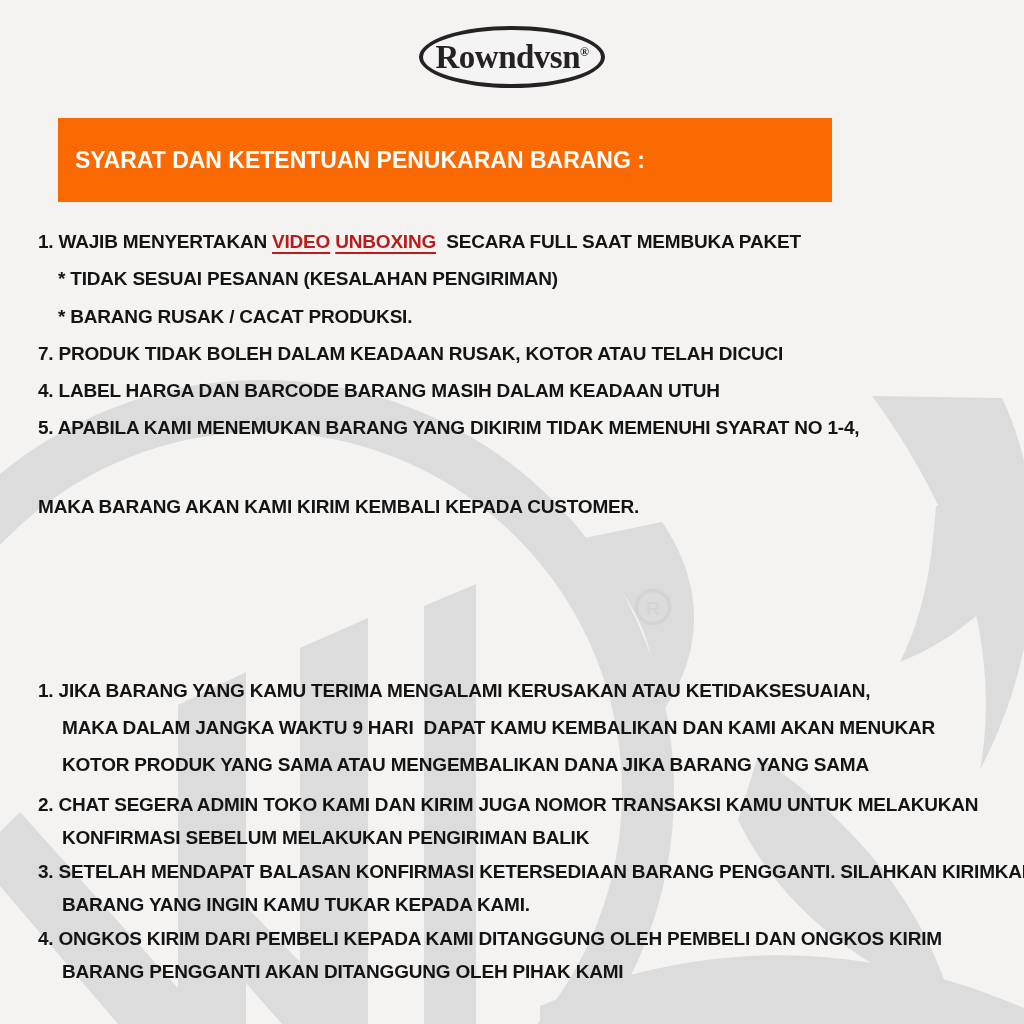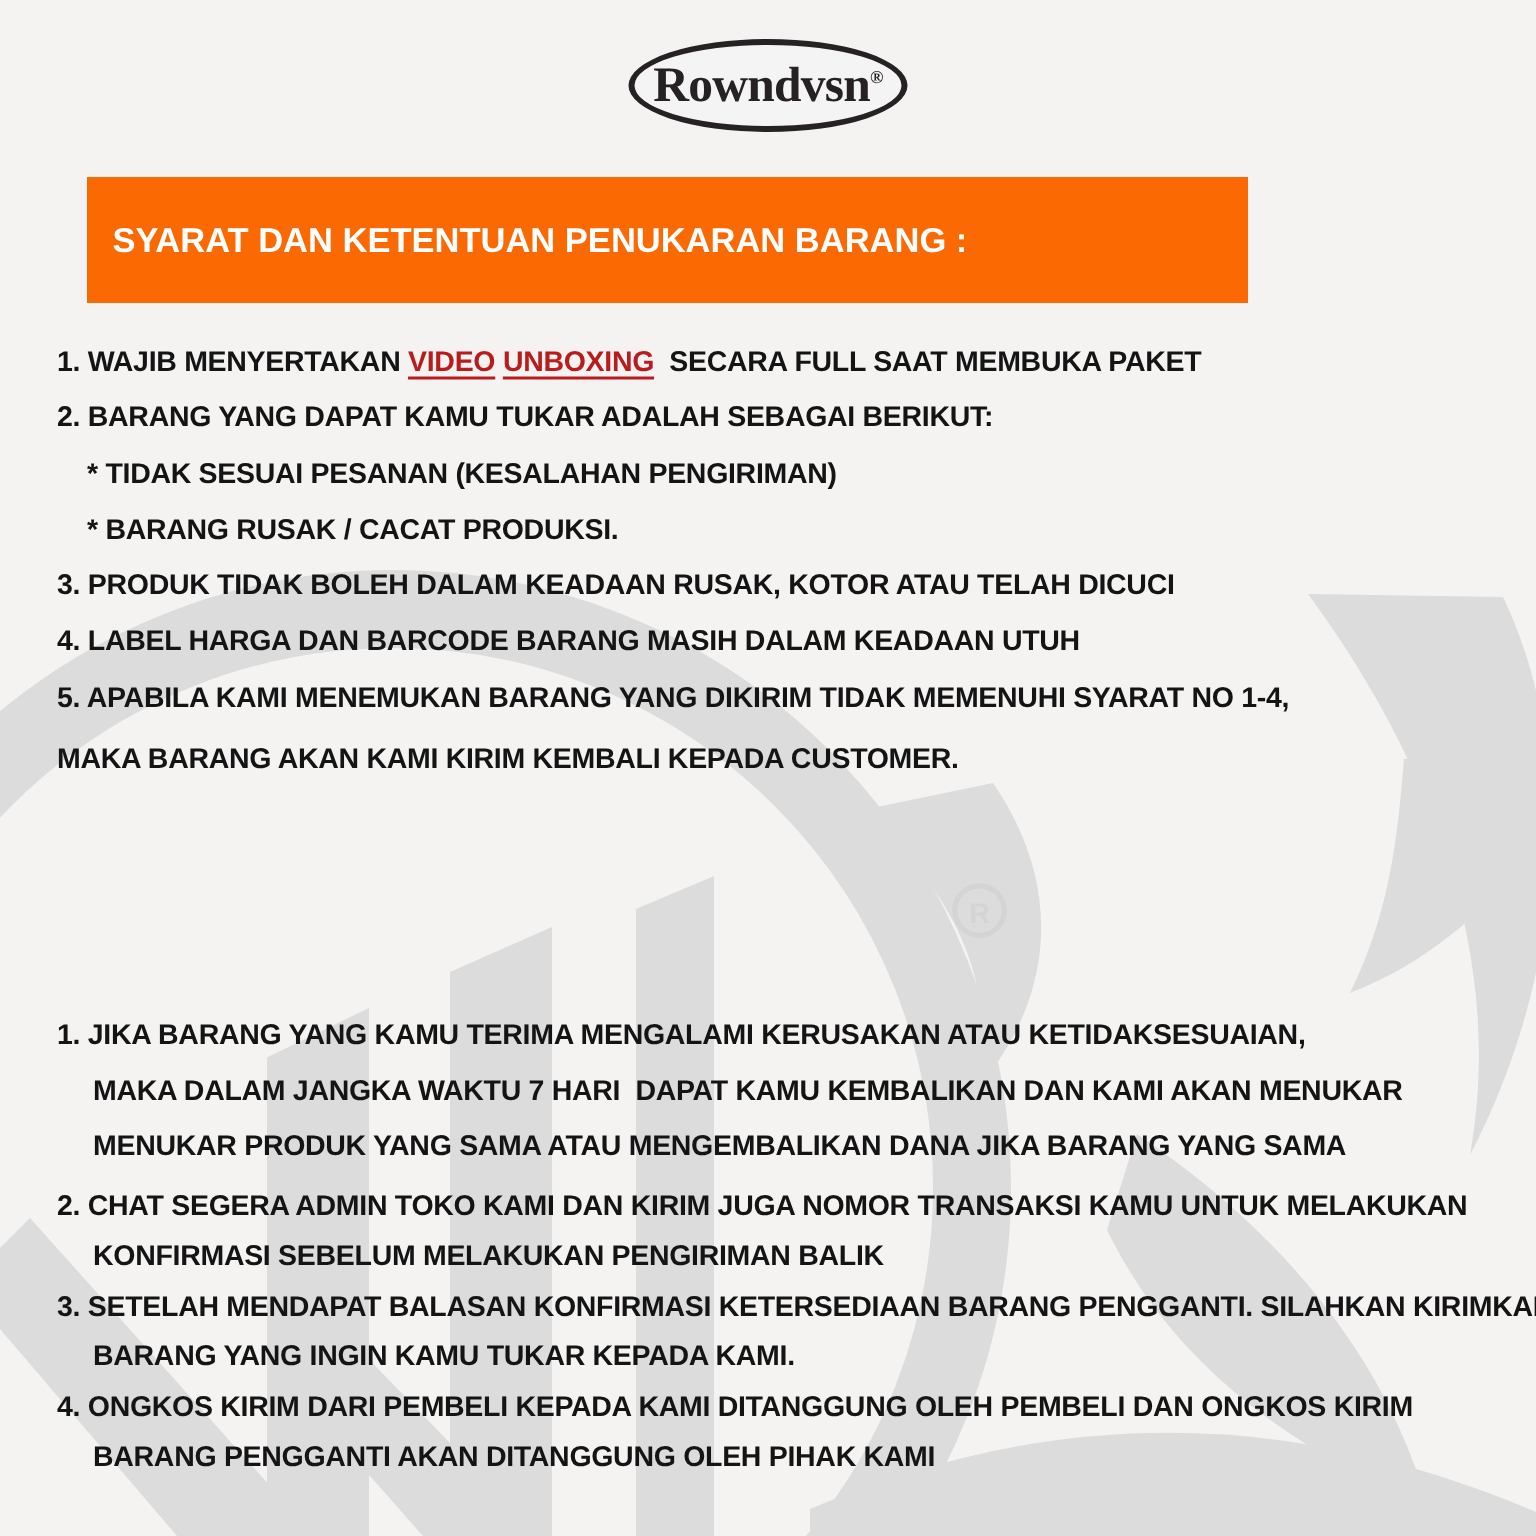"2. BARANG YANG DAPAT KAMU" div.line { html: <div>2. BARANG YANG DAPAT KAMU TUKAR ADALAH SEBAGAI BERIKUT:</div> -> none }
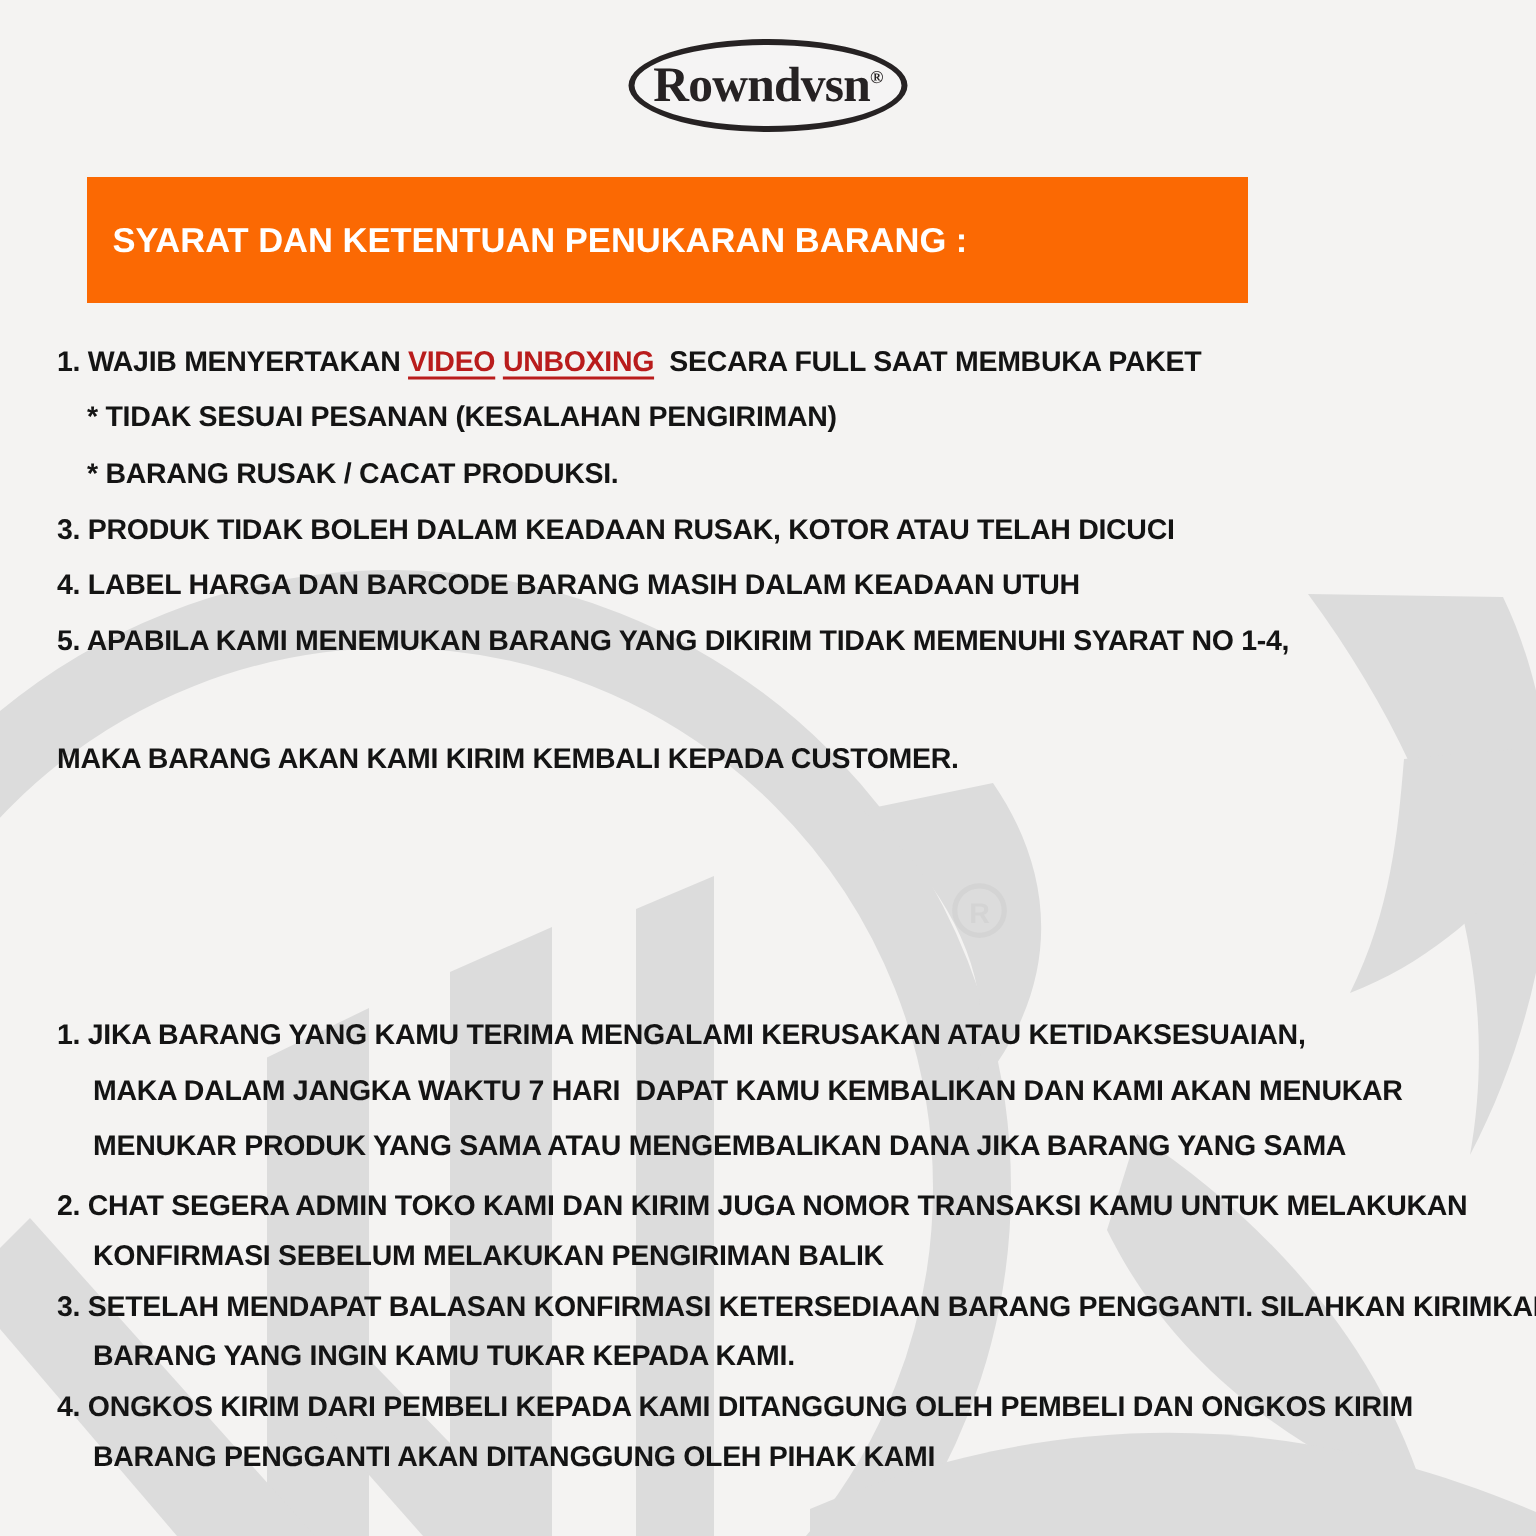"3. PRODUK TIDAK BOLEH DALAM" div.line { text: 3 -> 7 }
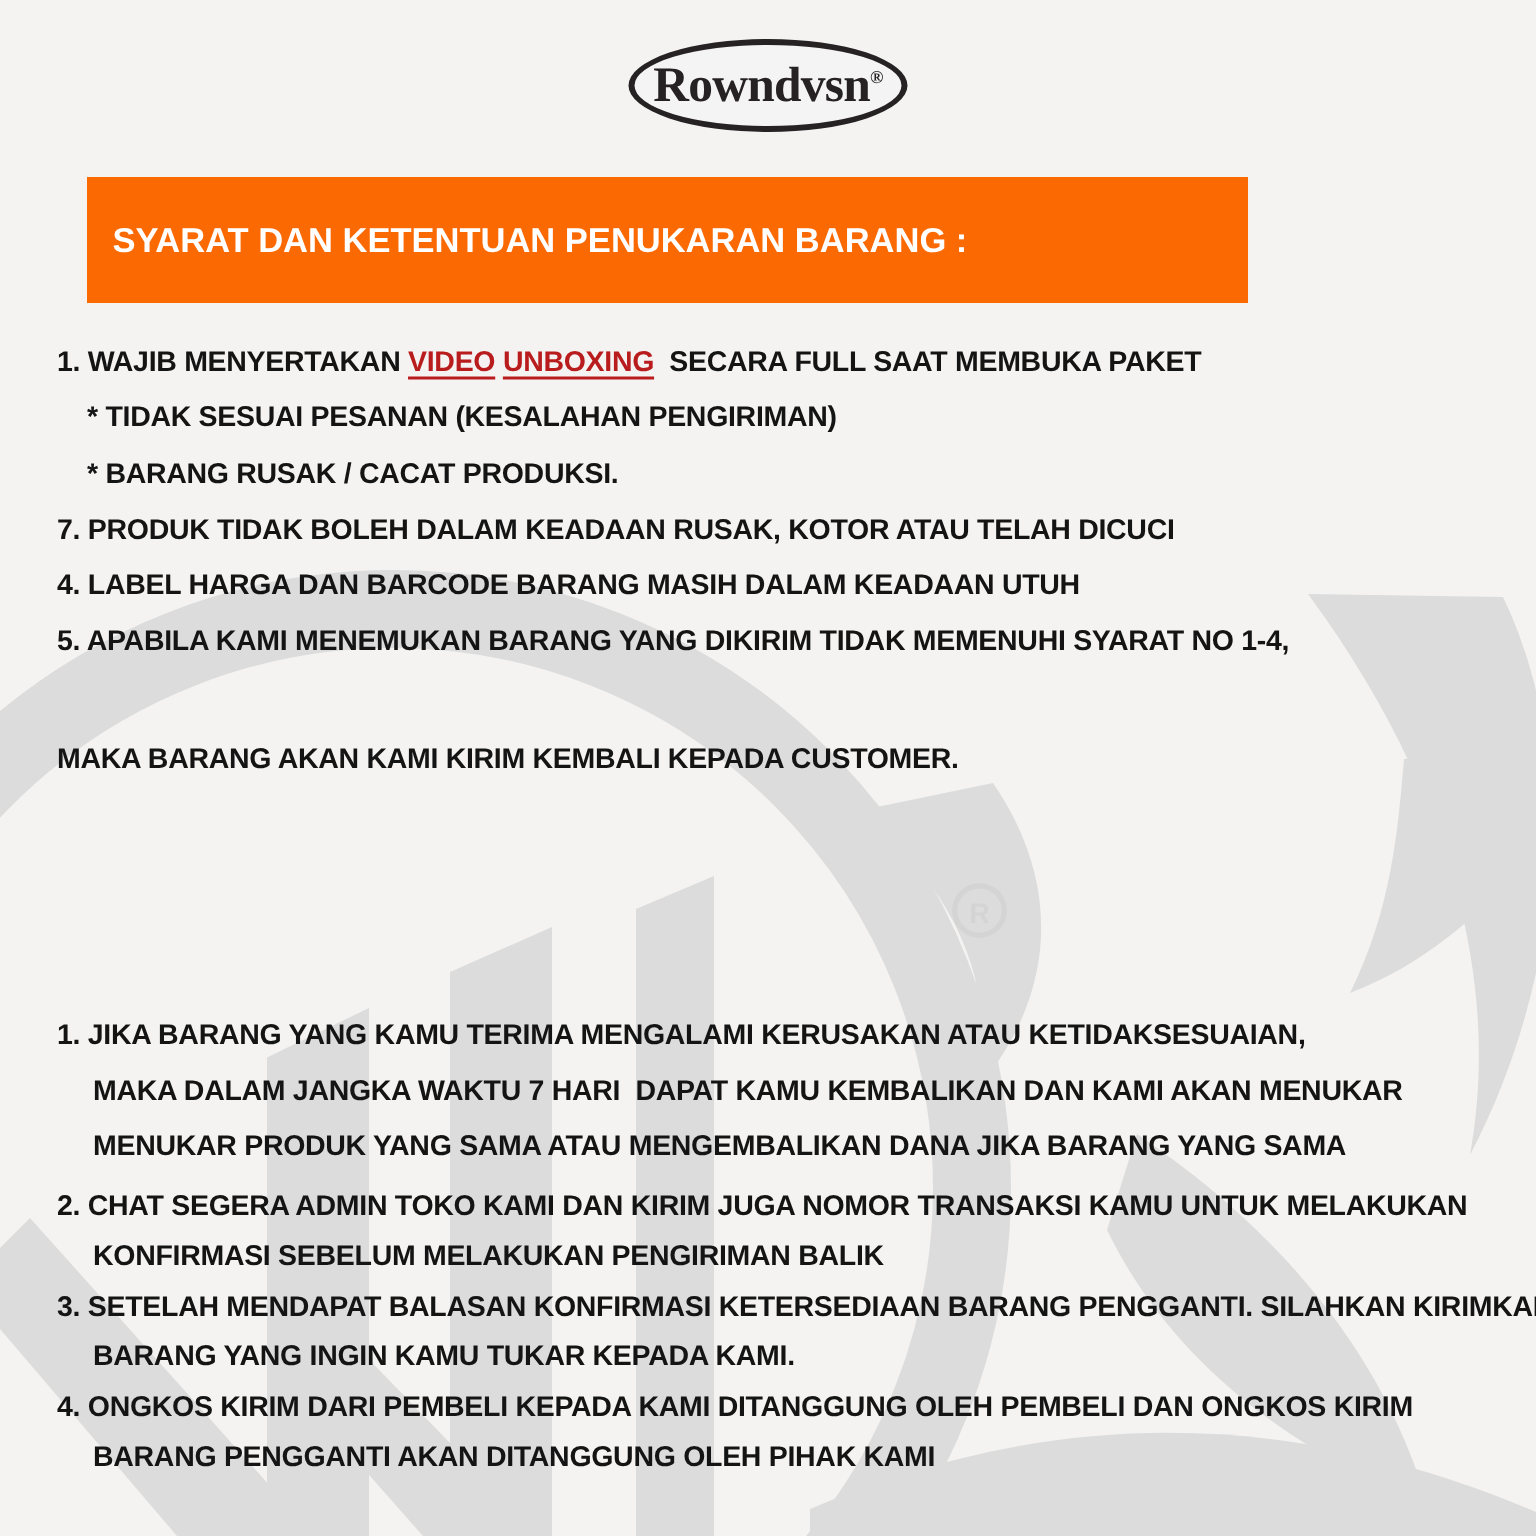"MAKA DALAM JANGKA WAKTU 7" div.line { text: 7 -> 9 }
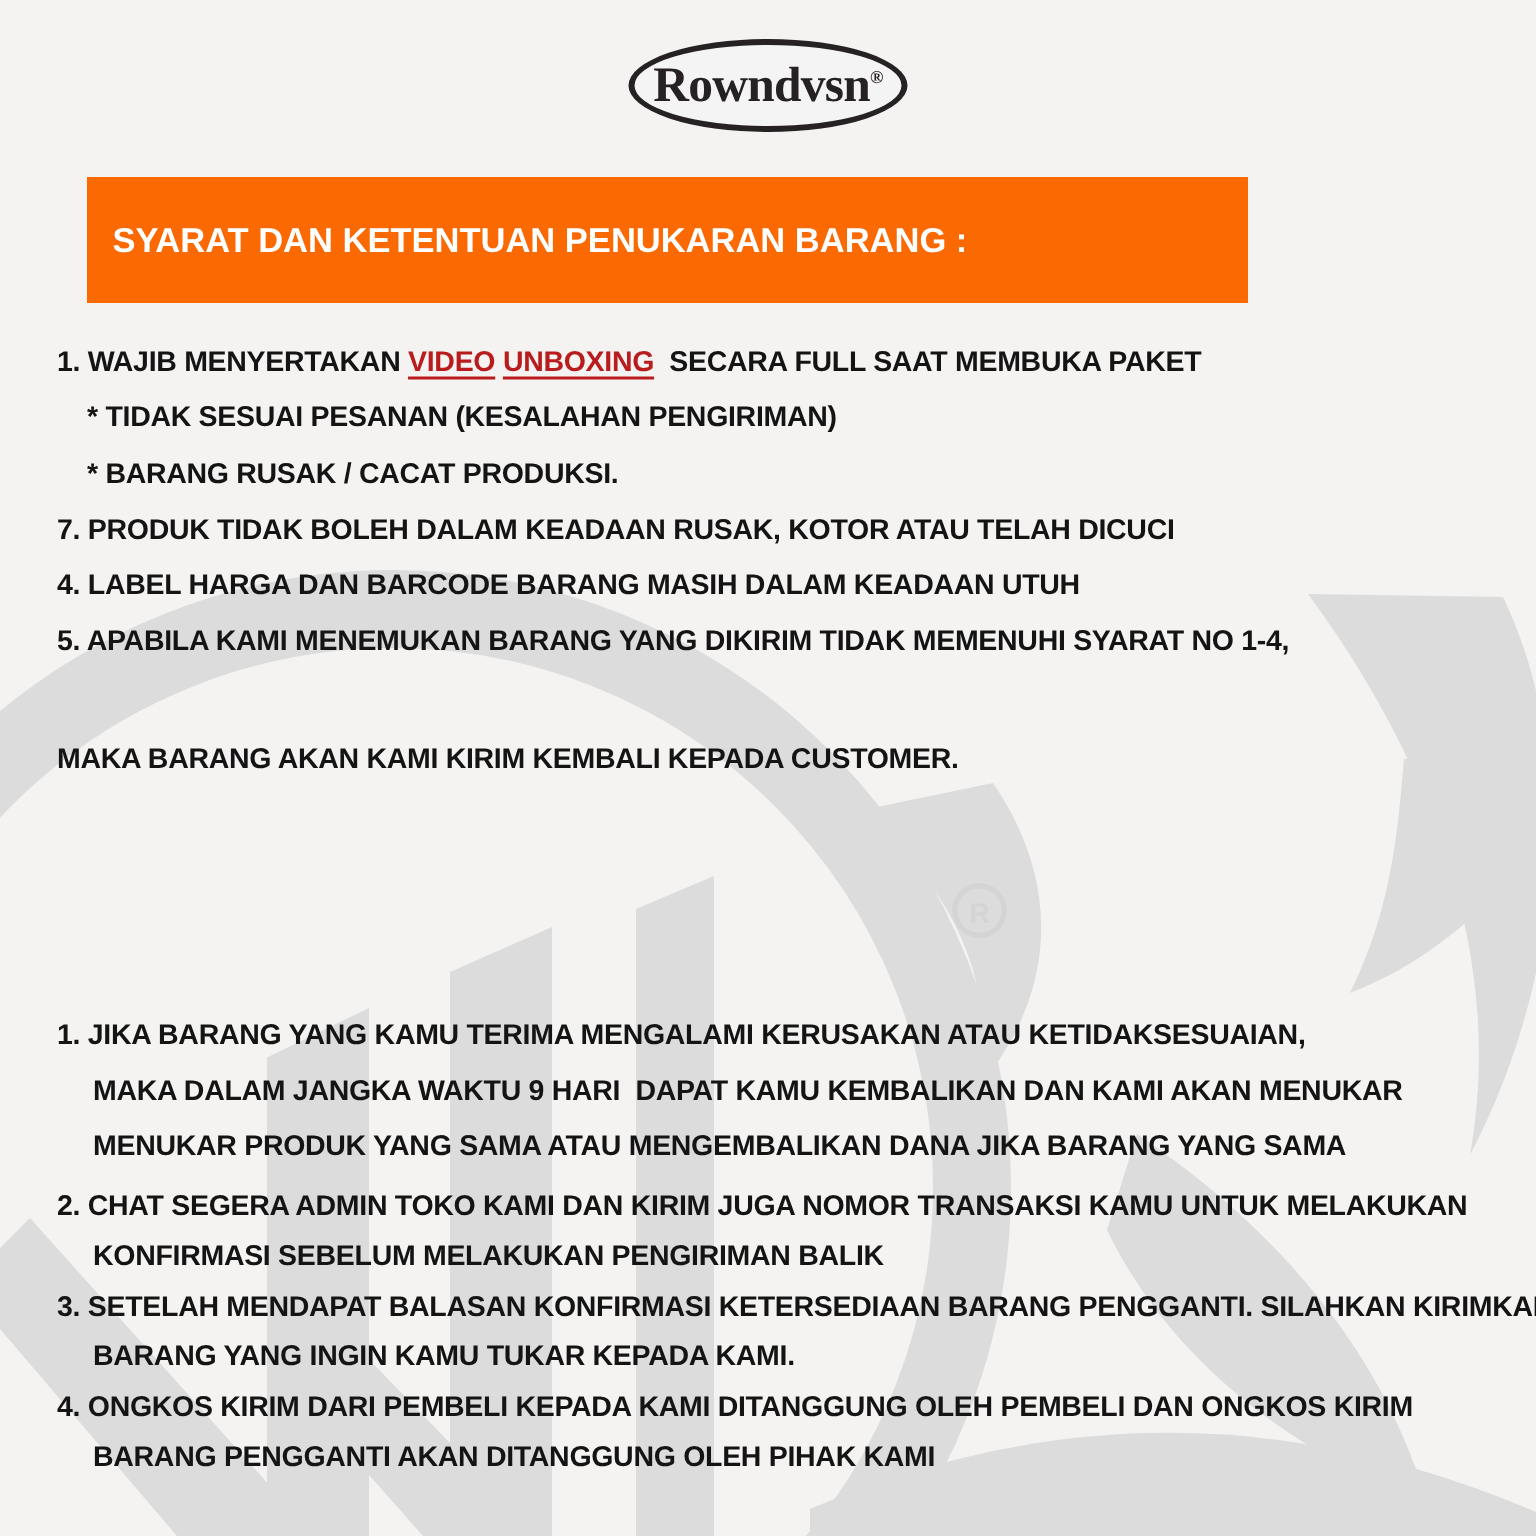"MENUKAR PRODUK YANG SAMA ATAU" div.line { text: MENUKAR -> KOTOR }
